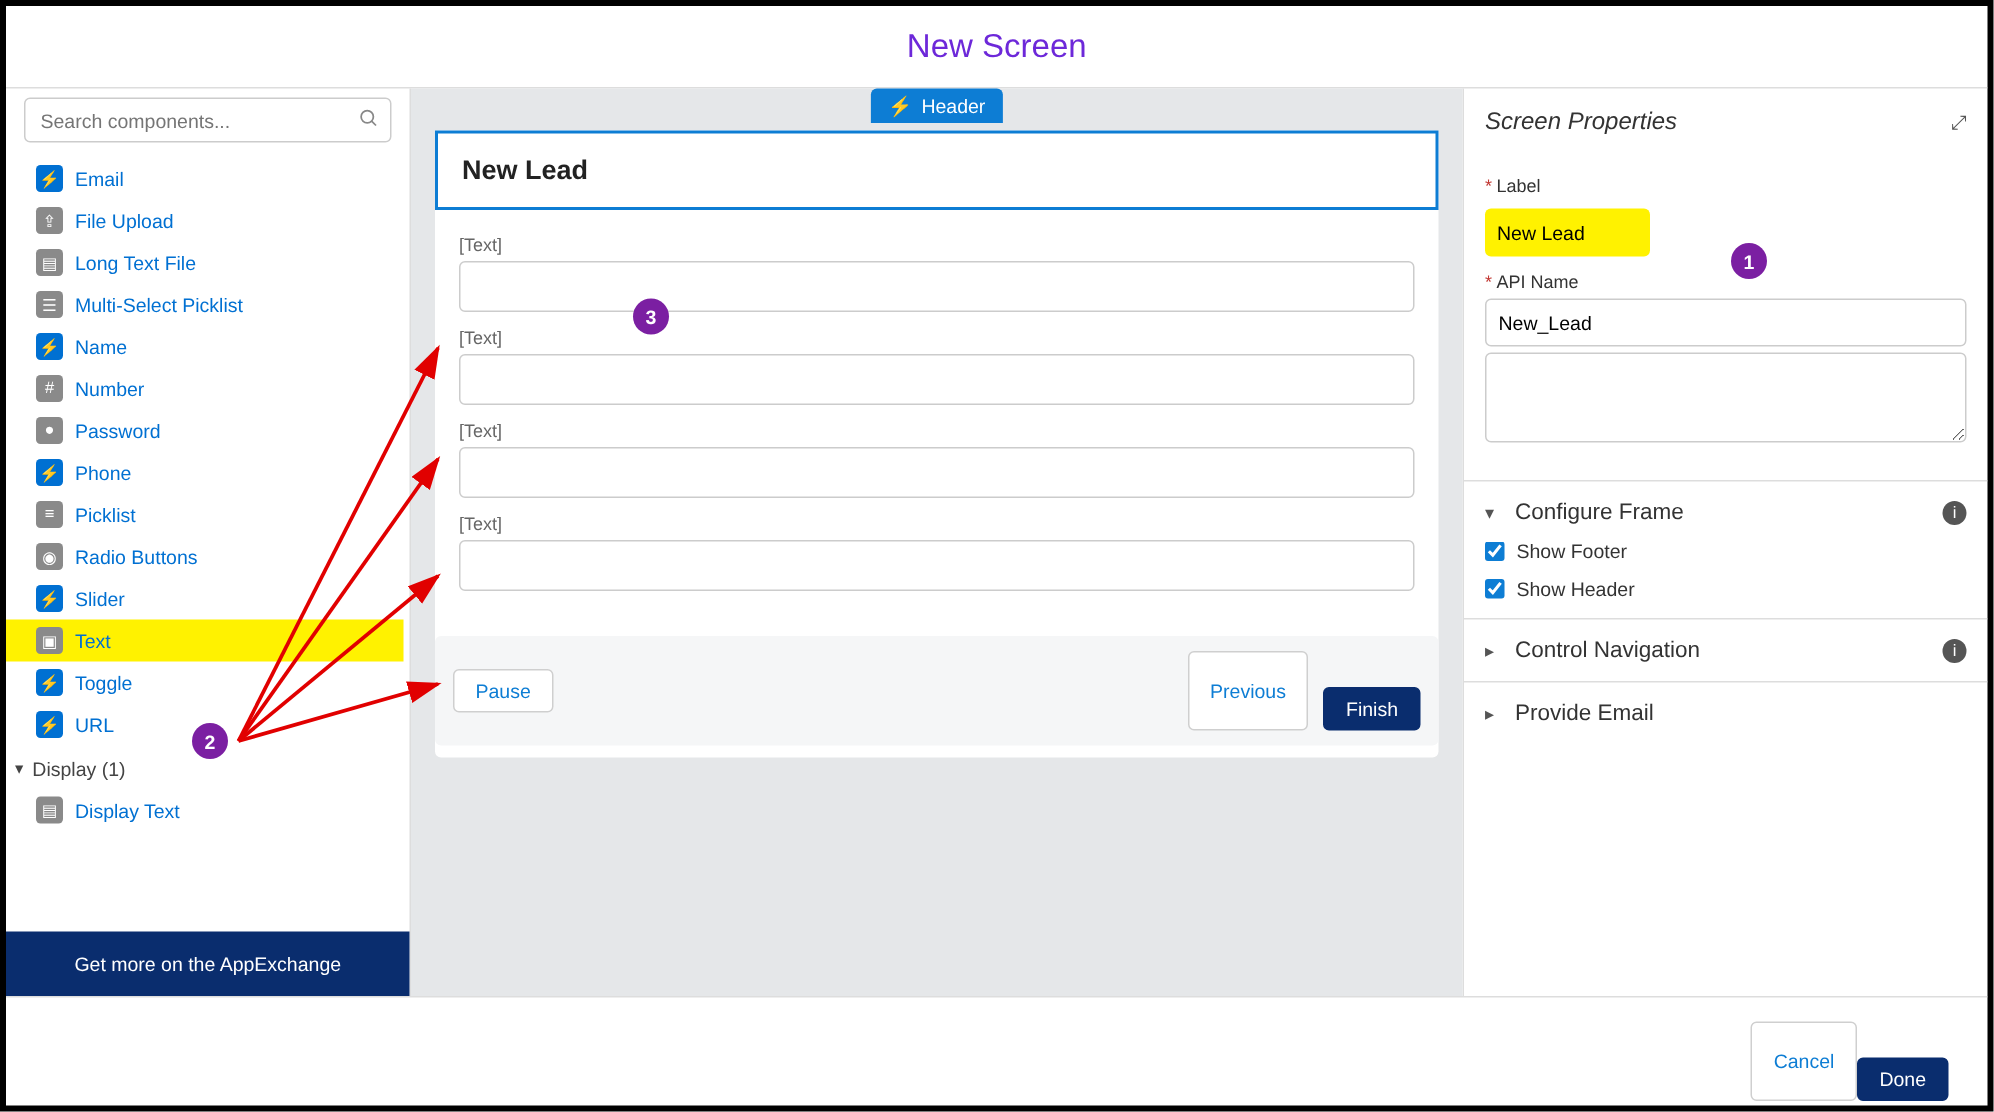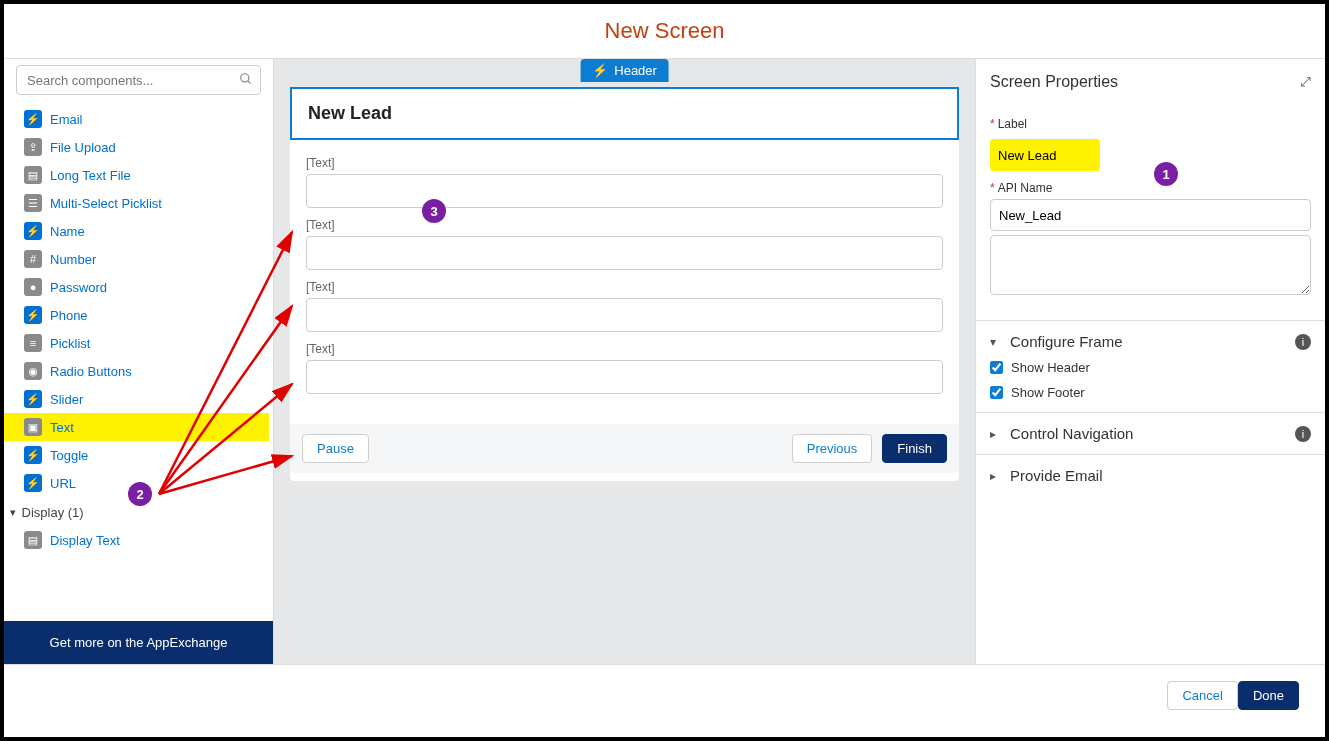"New Screen" .modal-title { color: #c2410c -> #6d28d9 }
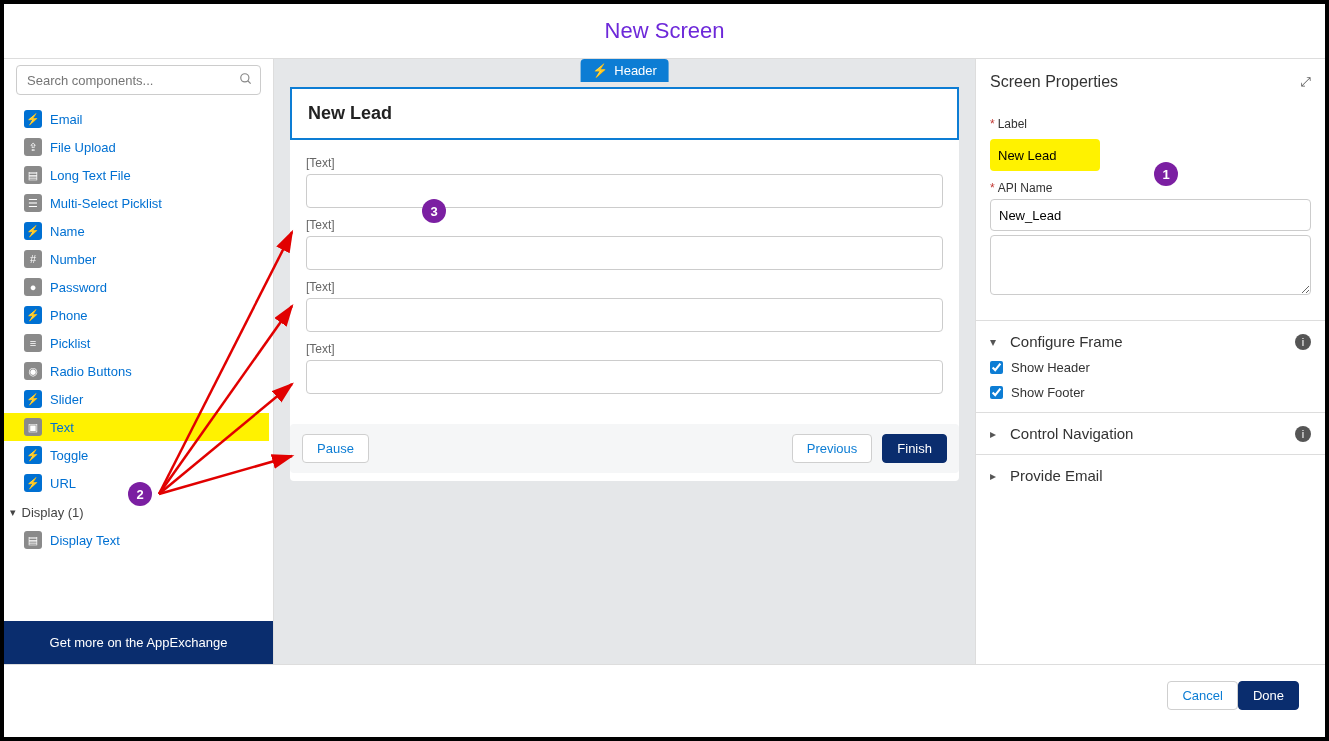"Screen Properties" .rp-title { font-style: none -> italic }
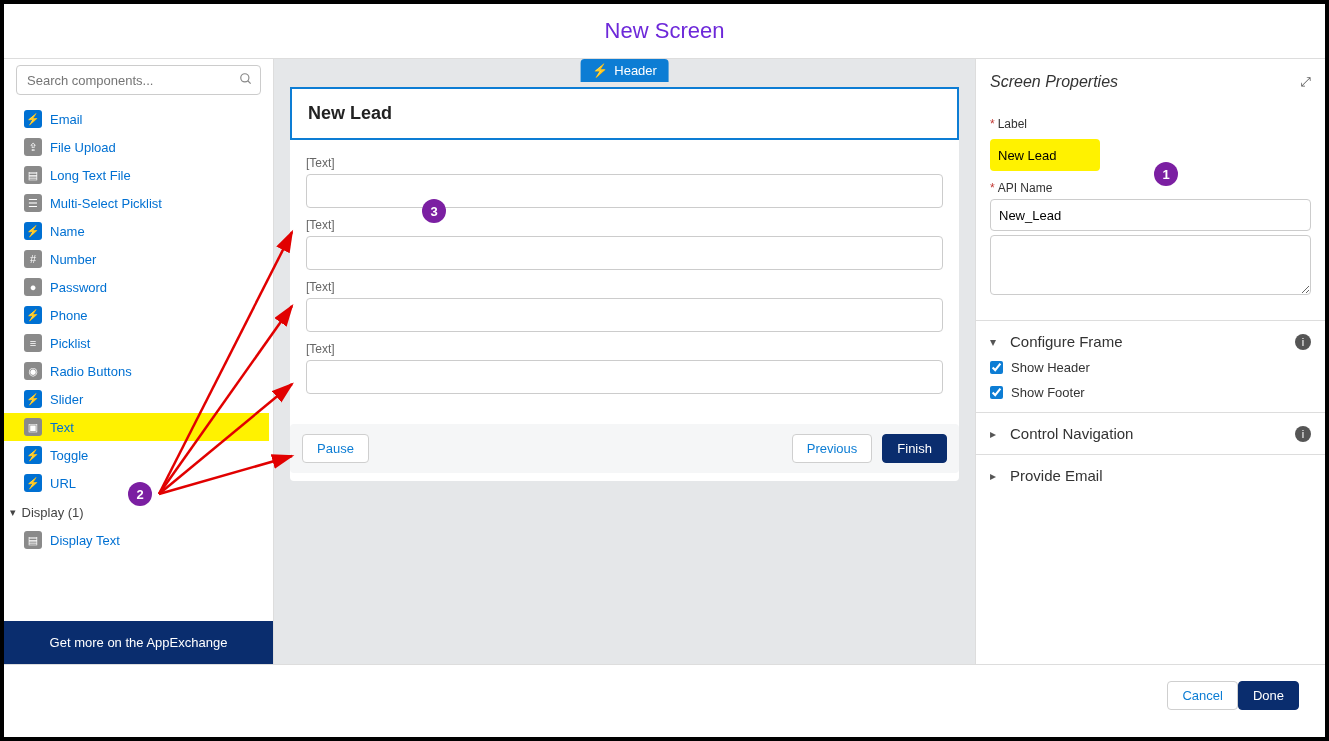"Show Header" label.check-row { order: before "Show Footer" -> after "Show Footer" }
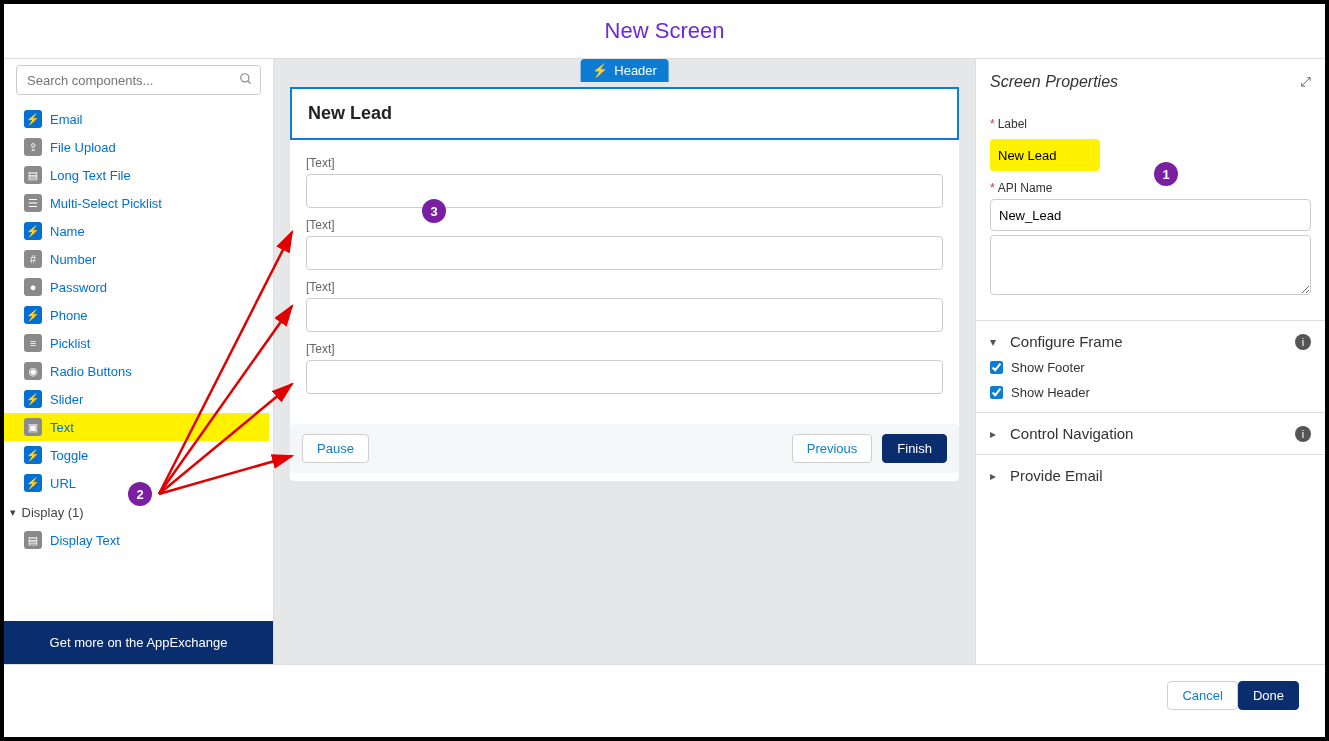"Finish" .btn.primary { margin-top: none -> 24px }
